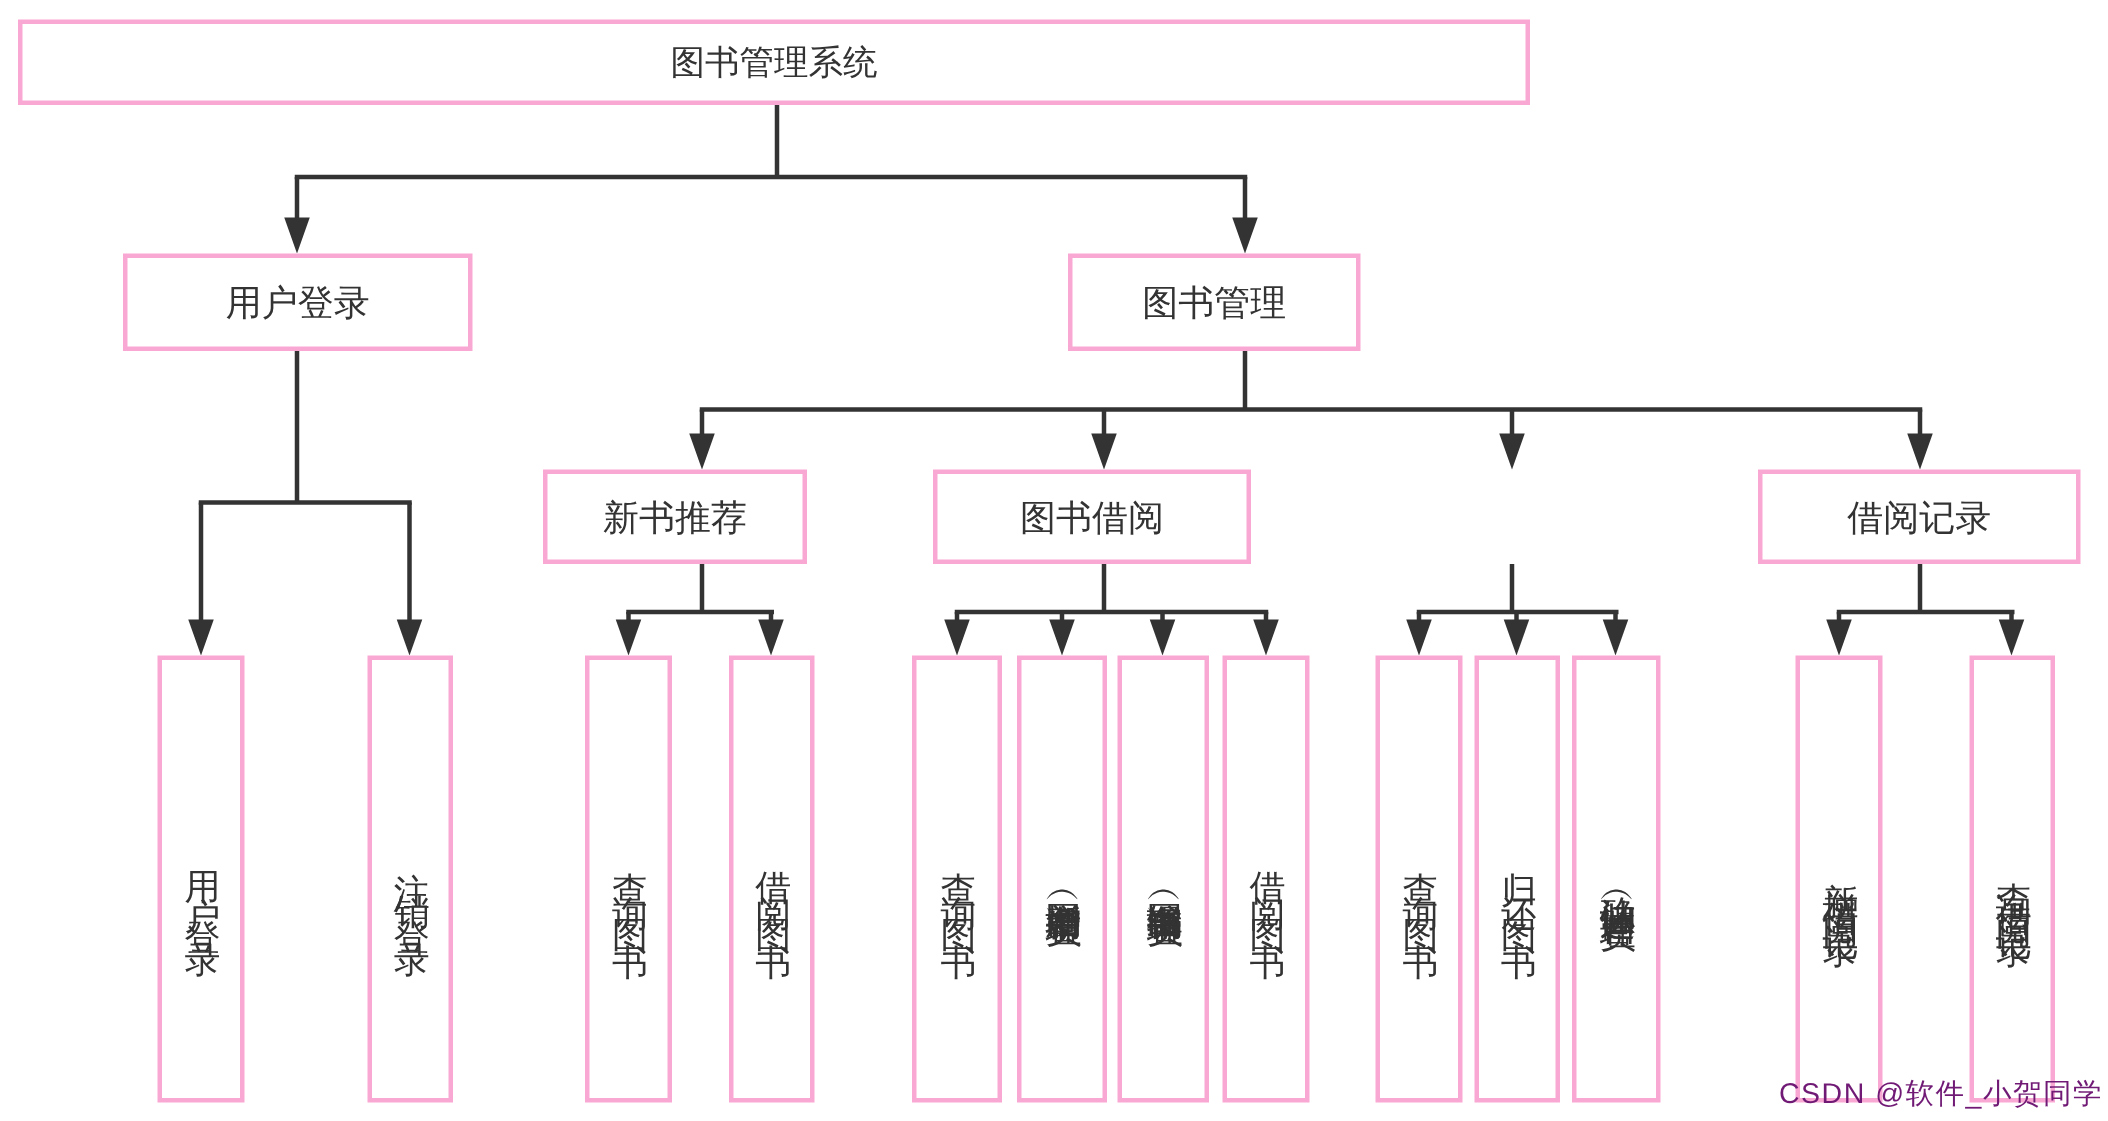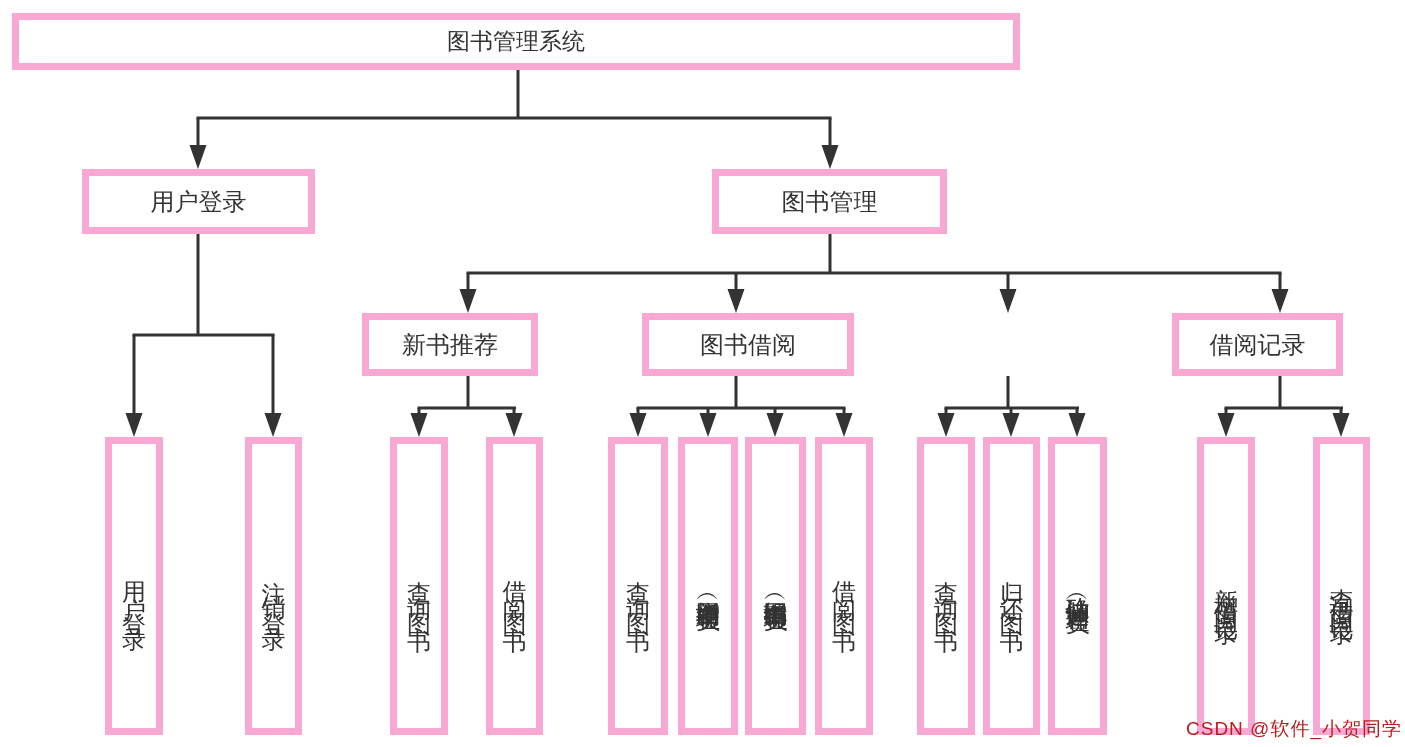"图书管理系统" .node { border: 7px solid #f9a8d4 -> 3px solid #f9a8d4 }
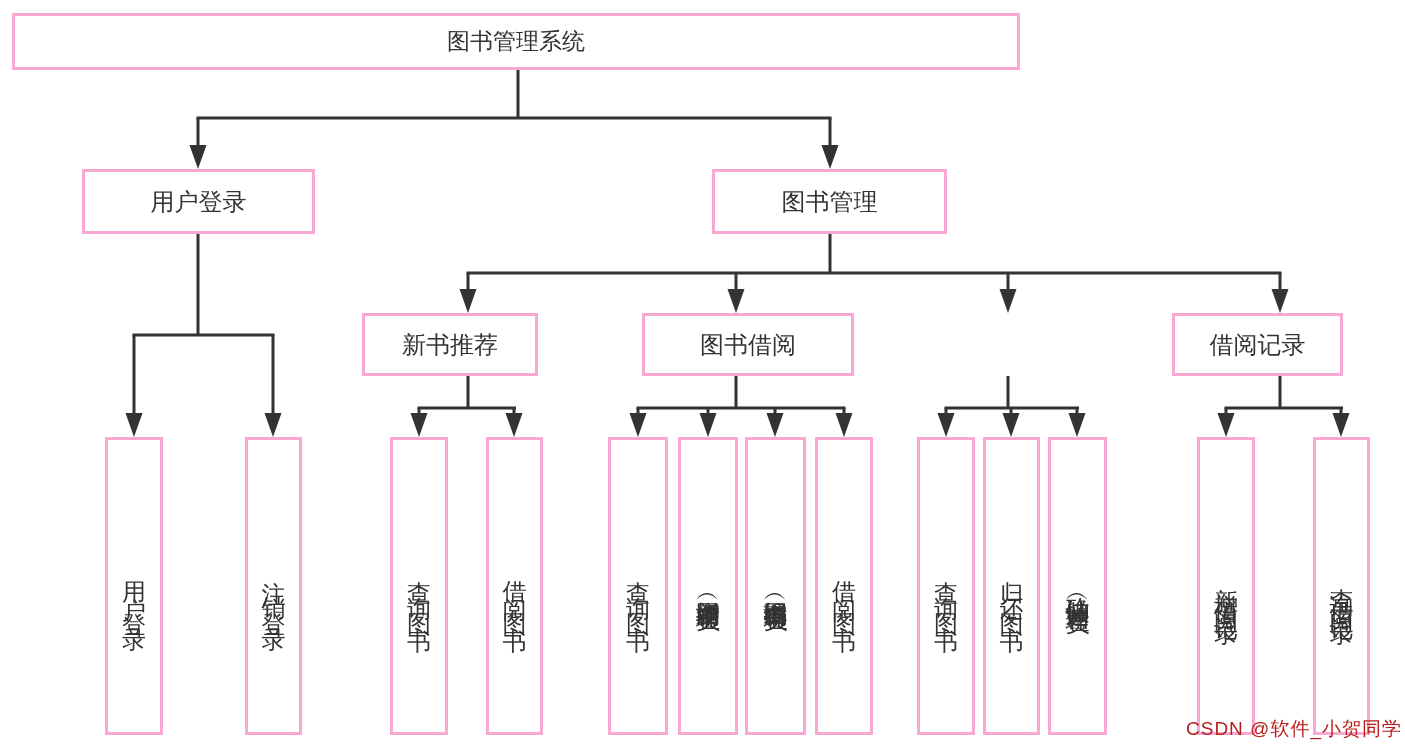"图书管理" div.node { width: 235px -> 195px }
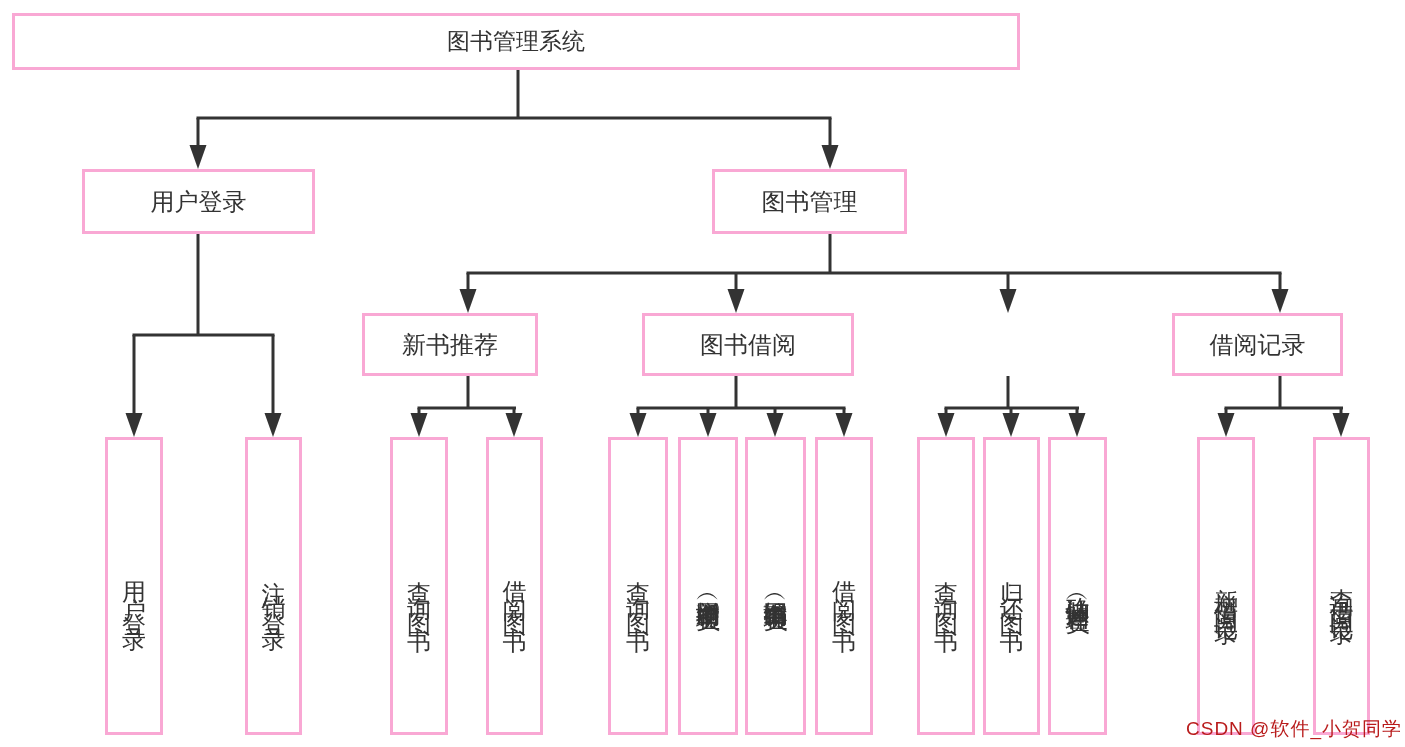"图书借阅" div.node { left: 642px -> 622px }
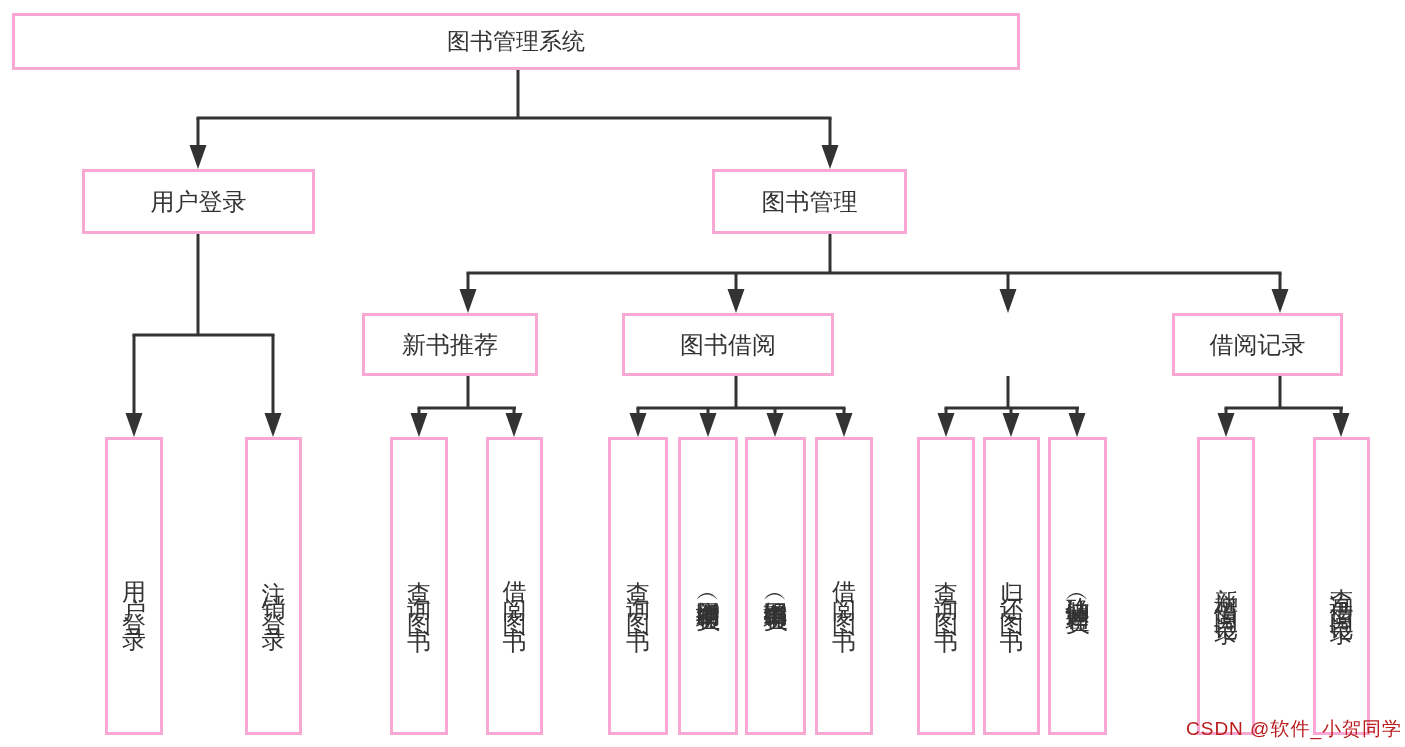"借阅记录" div.node { width: 171px -> 215px }
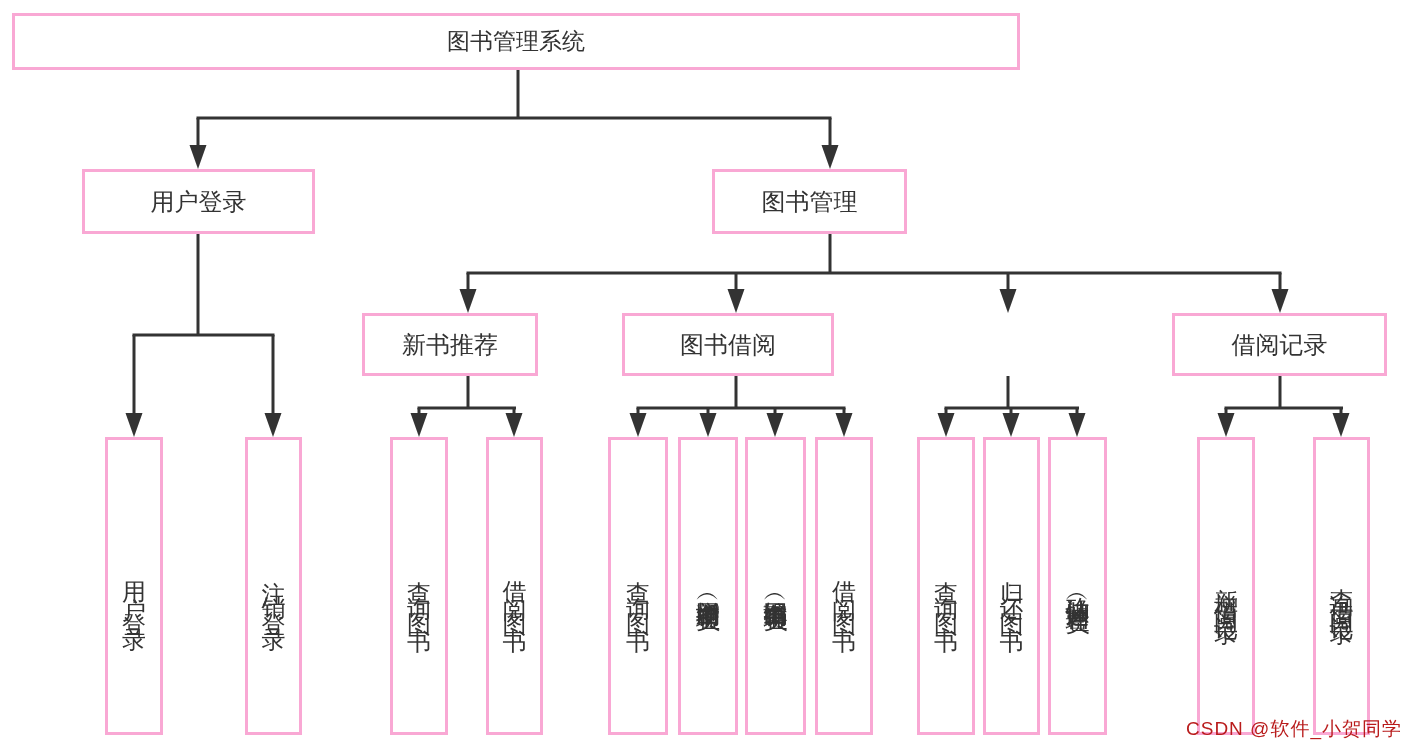"CSDN @软件_小贺同学" .watermark { color: #b91c1c -> #701a75 }
